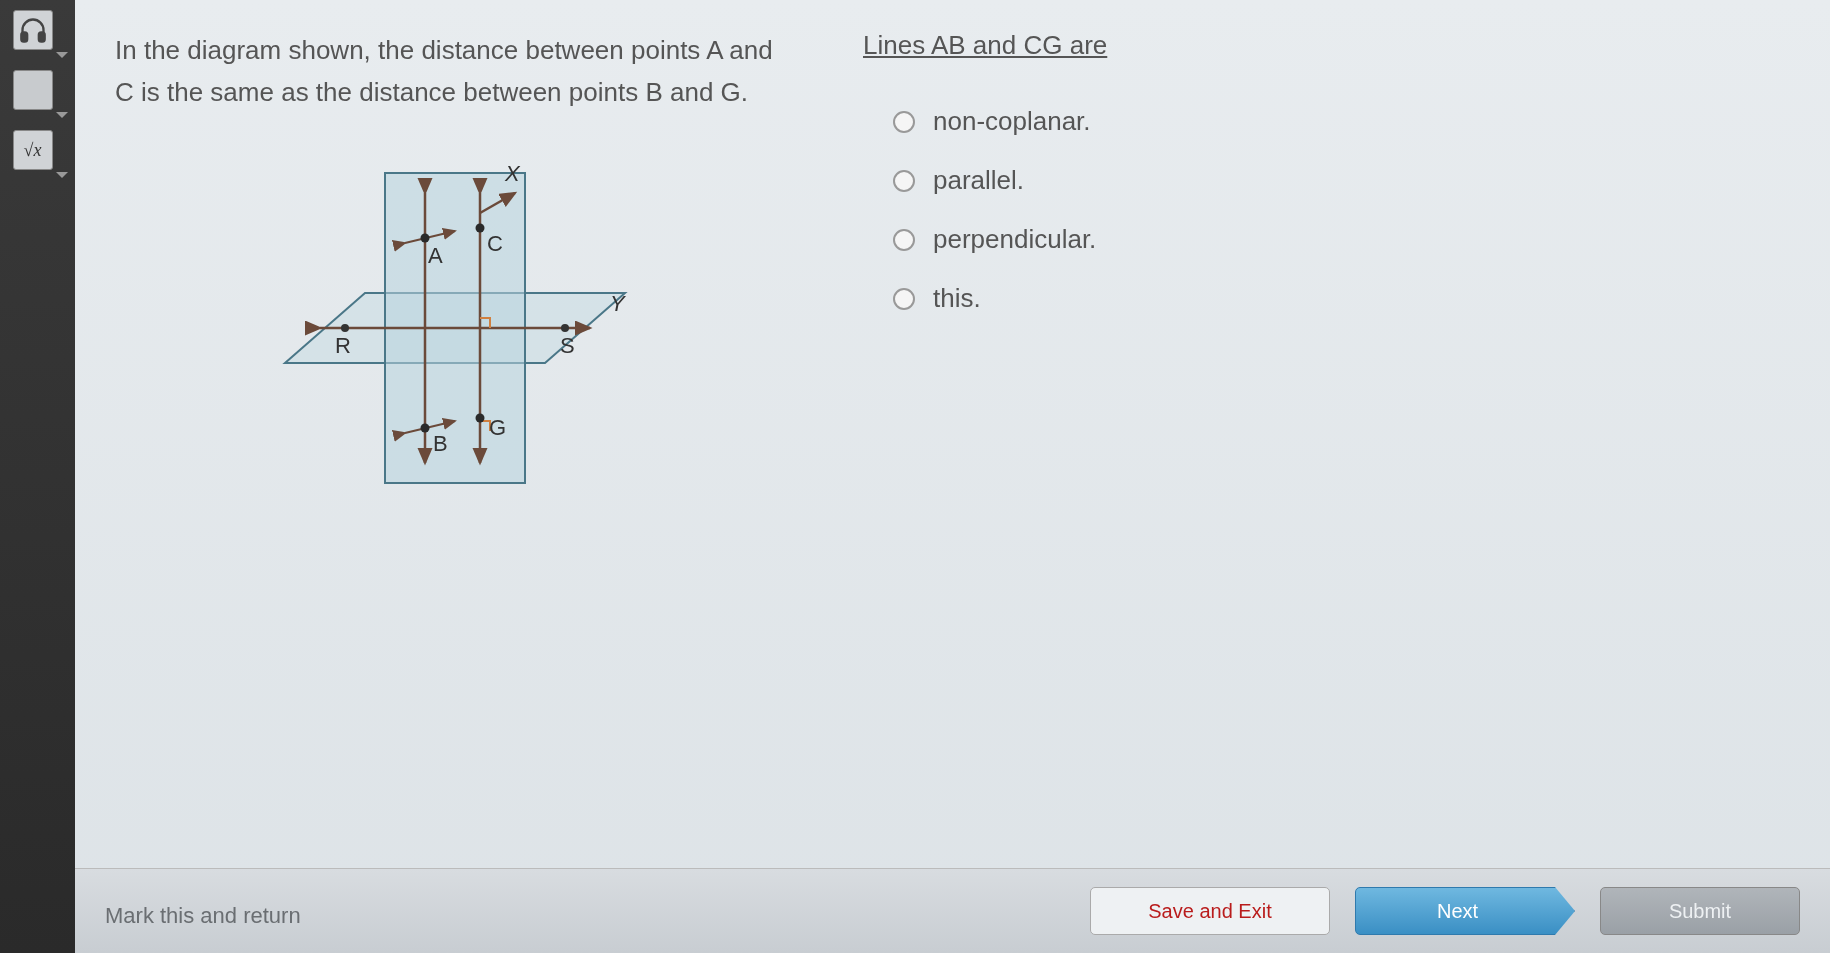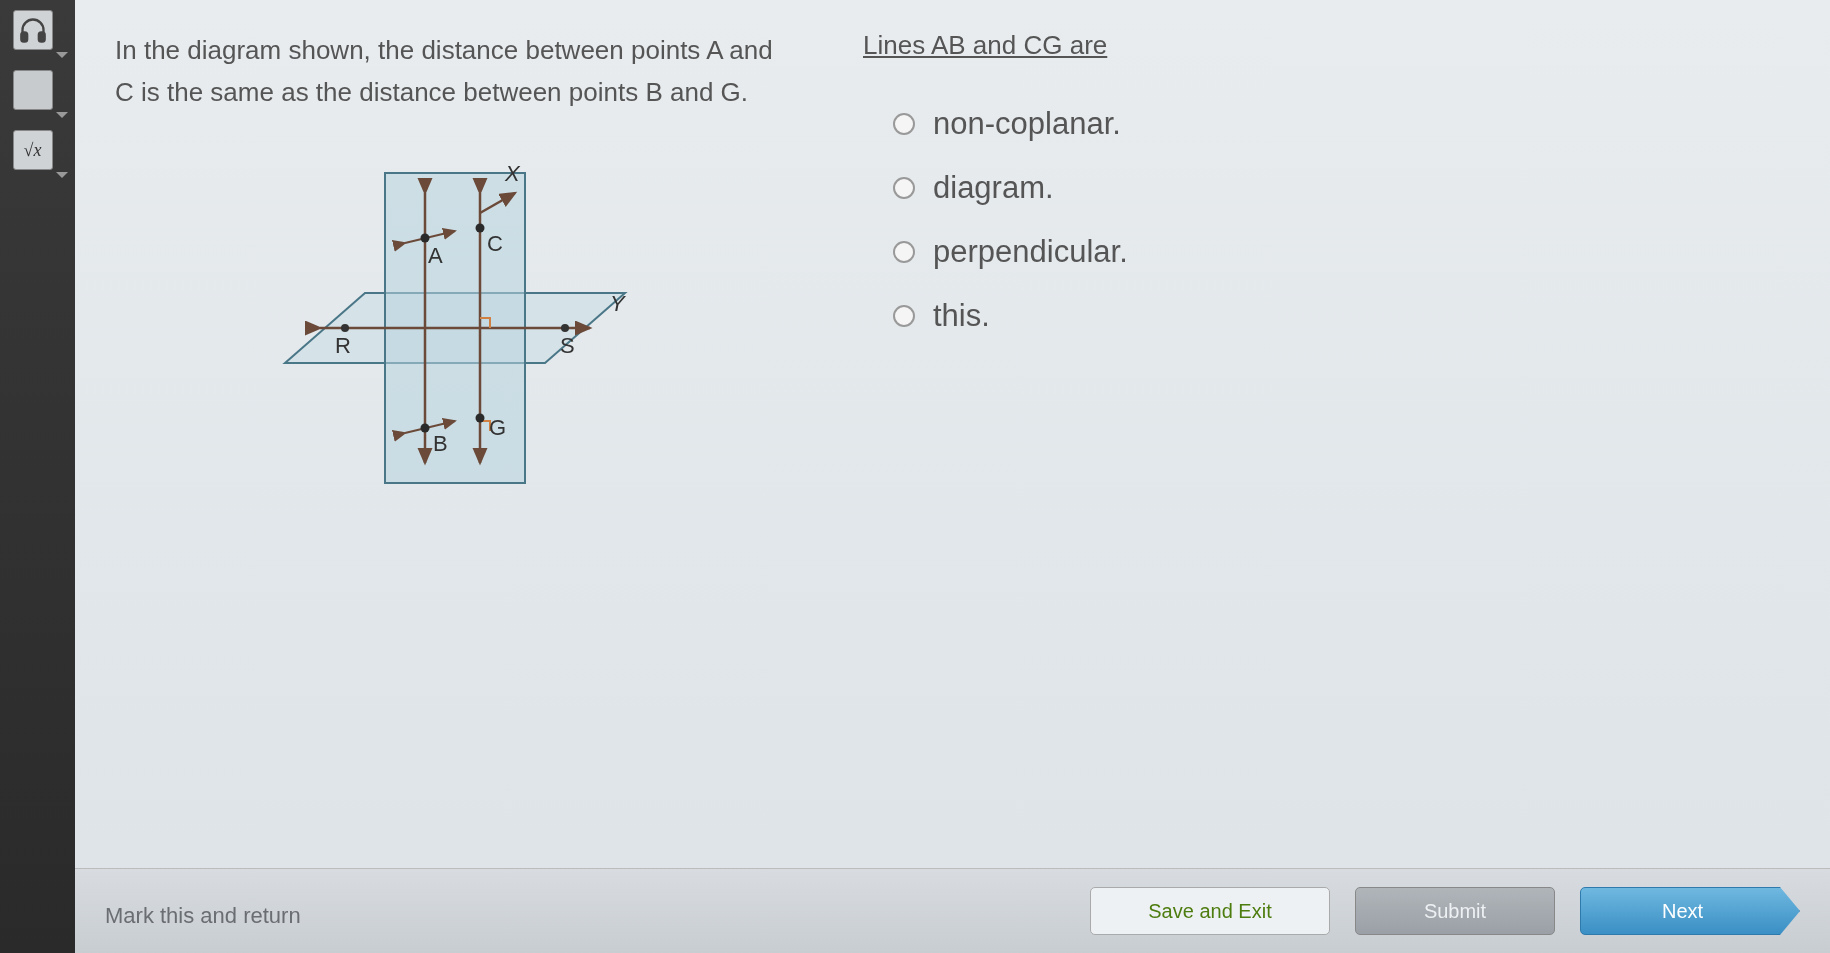"non-coplanar." .option-label { font-size: 31px -> 26px }
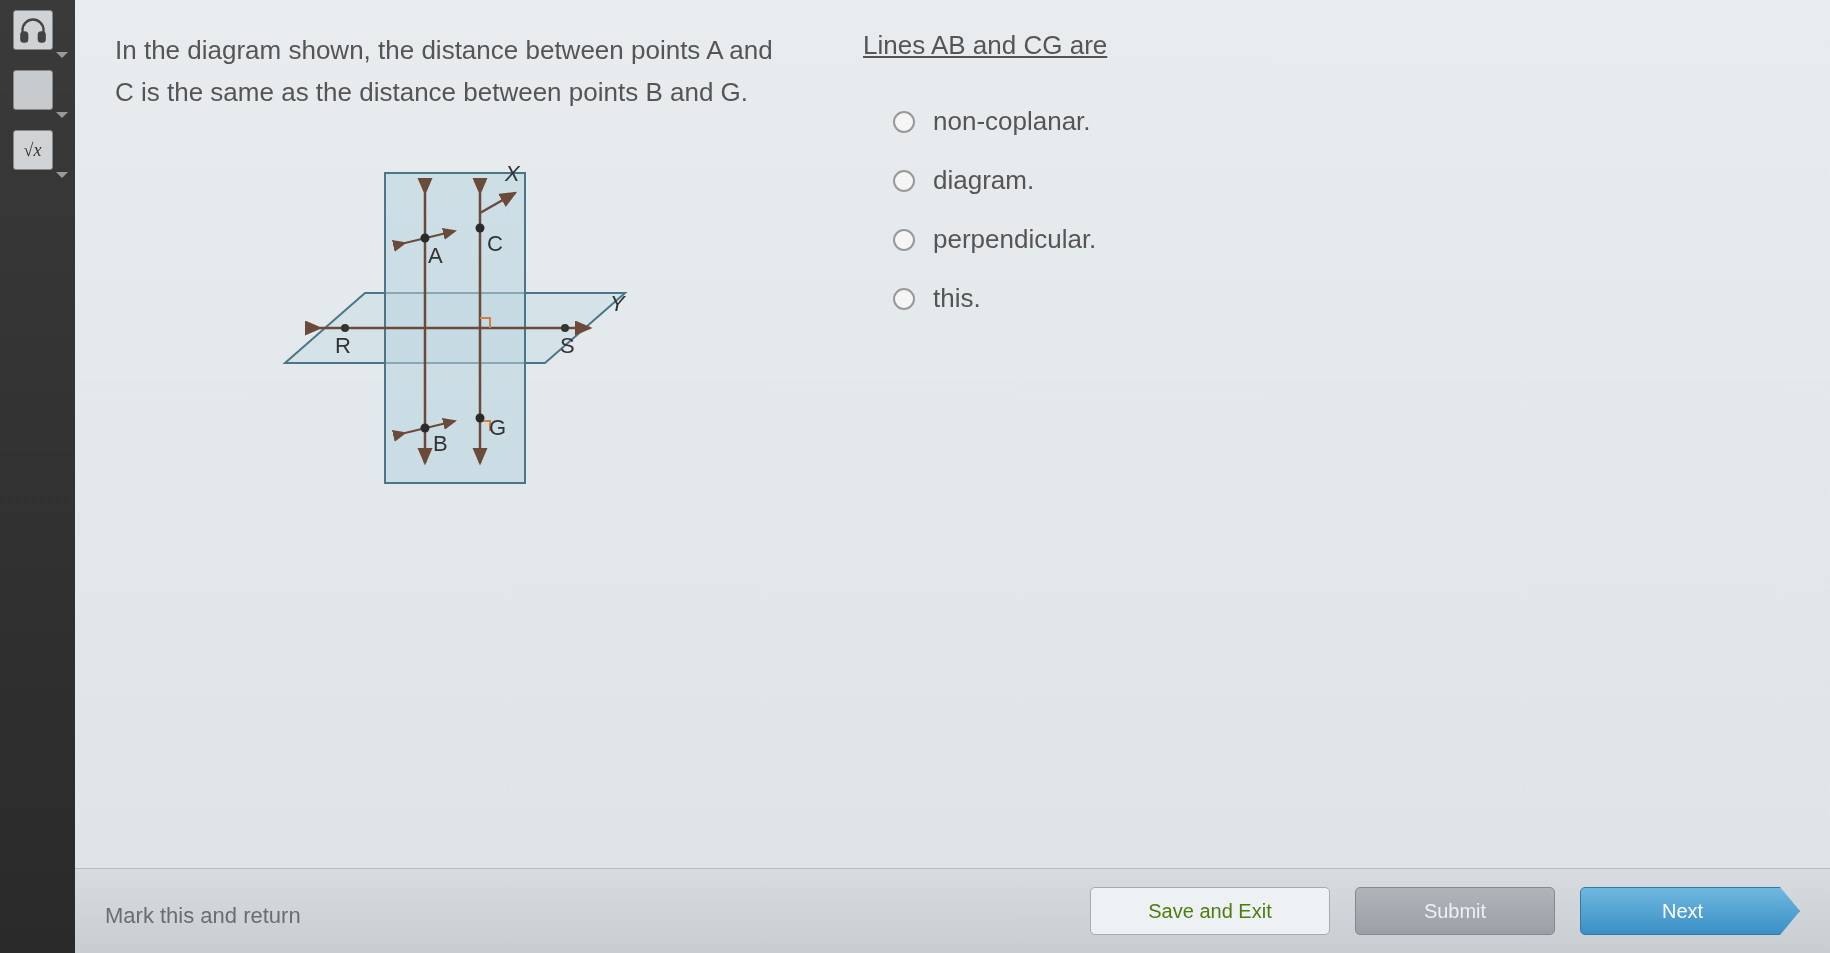"diagram." span.option-label { text: diagram -> parallel }
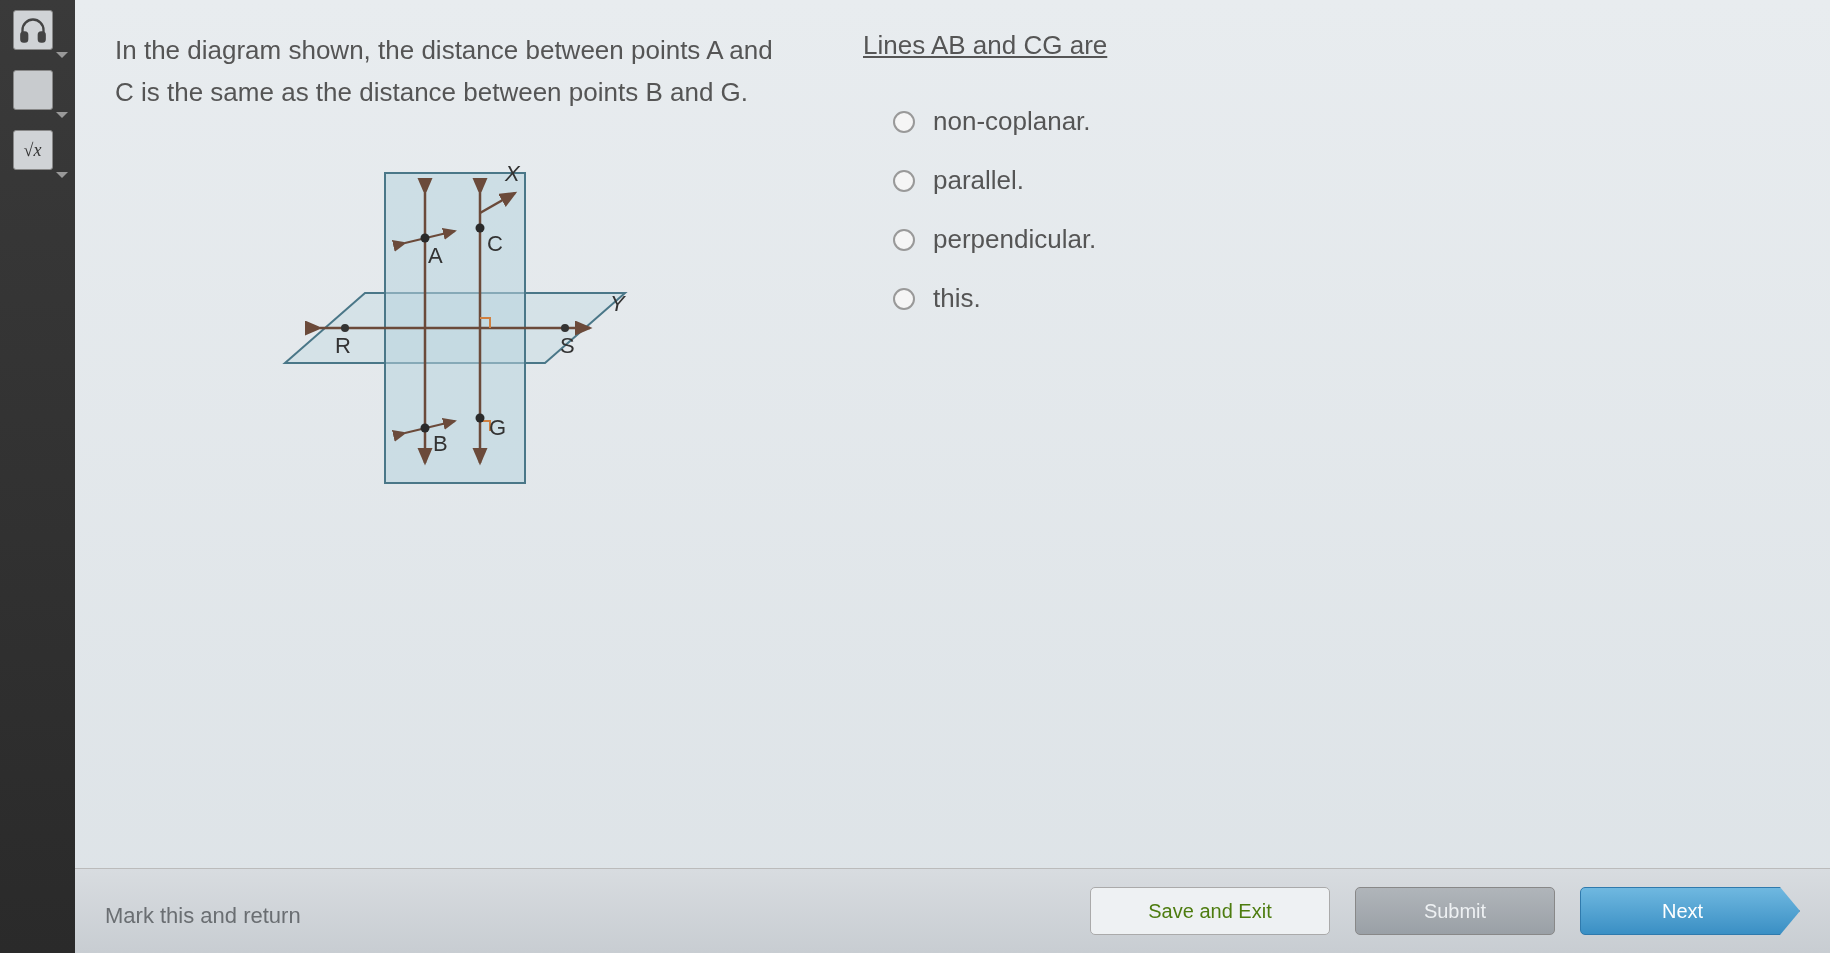"Save and Exit" .btn-save { color: #4d7c0f -> #b91c1c }
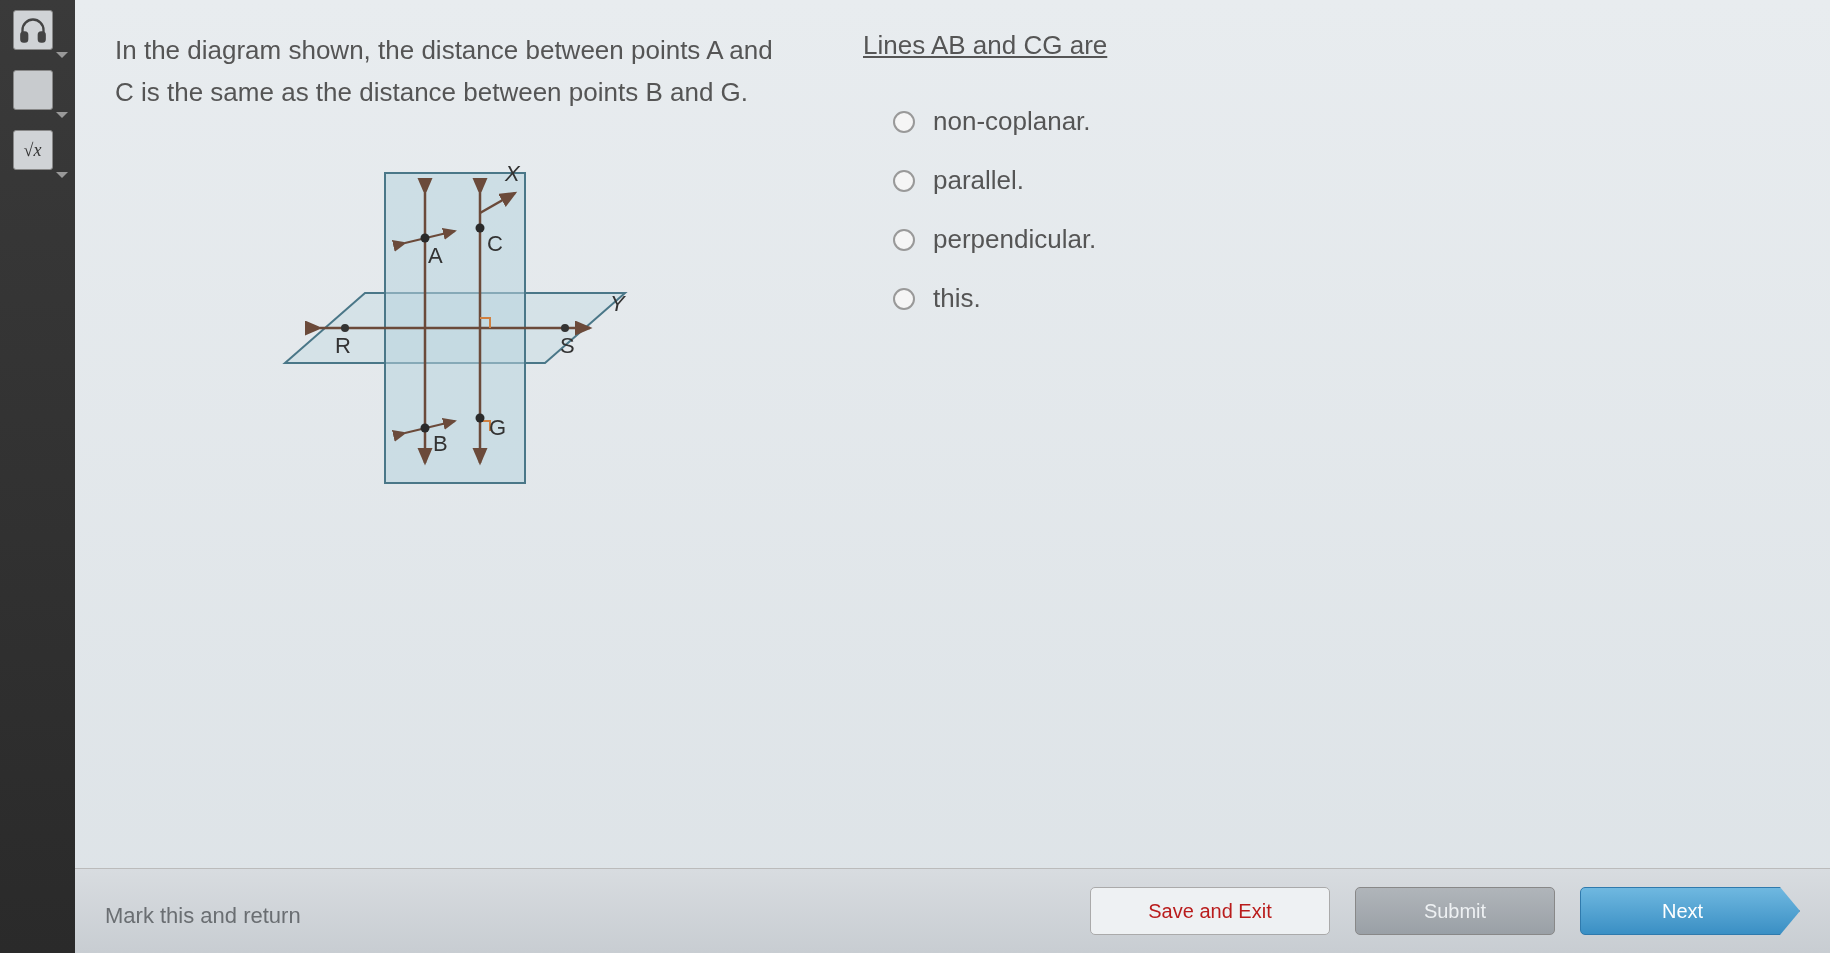"Submit" div.btn { order: before "Next" -> after "Next" }
